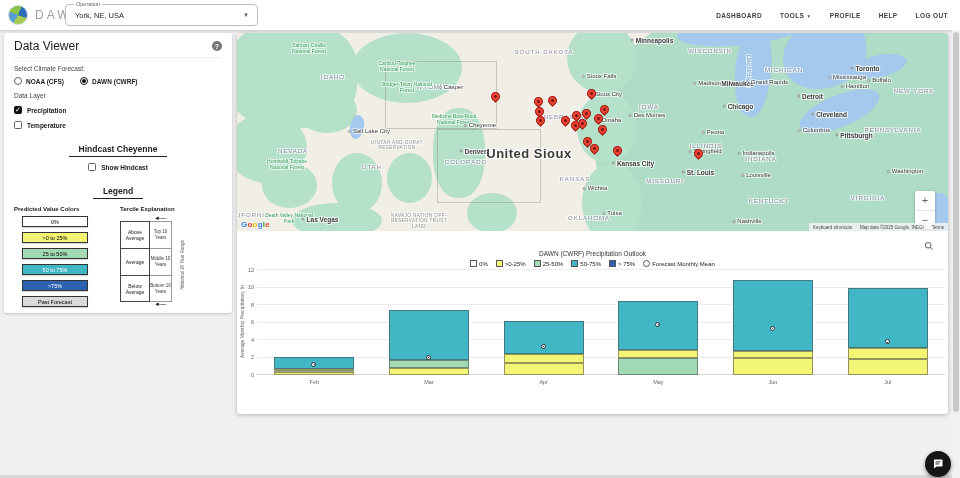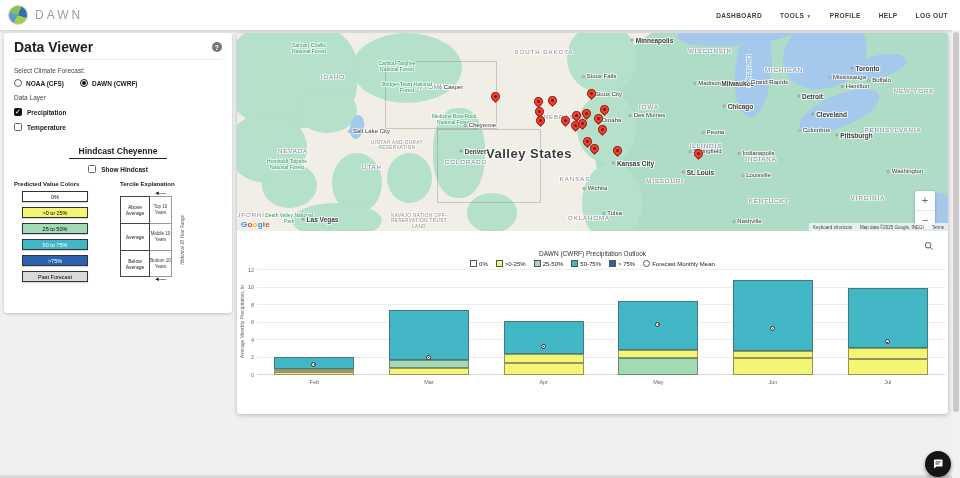"York, NE, USA" div.op-select { html: none -> <div> <span>Operation</span> <span>York, NE, USA</span> <span>▼</span> </div> }
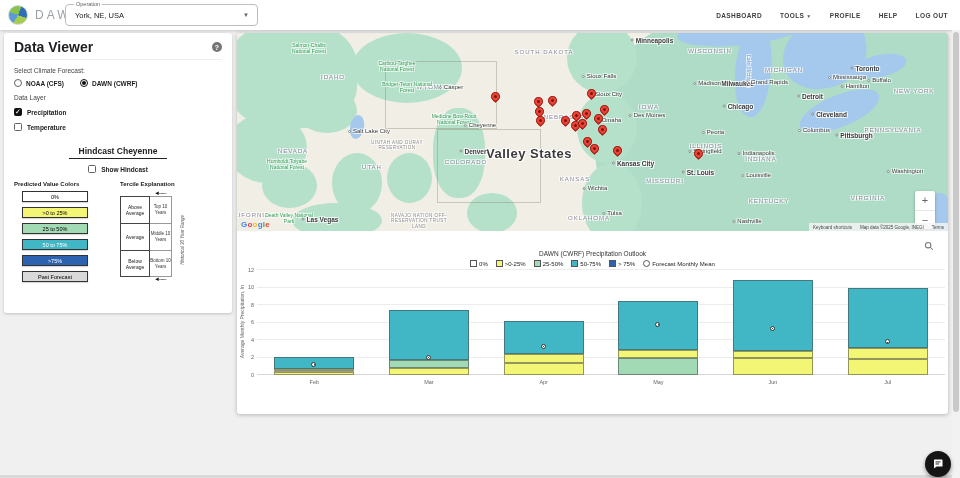"Data Viewer" .panel-title { font-size: 14px -> 12px; font-weight: 700 -> 400 }
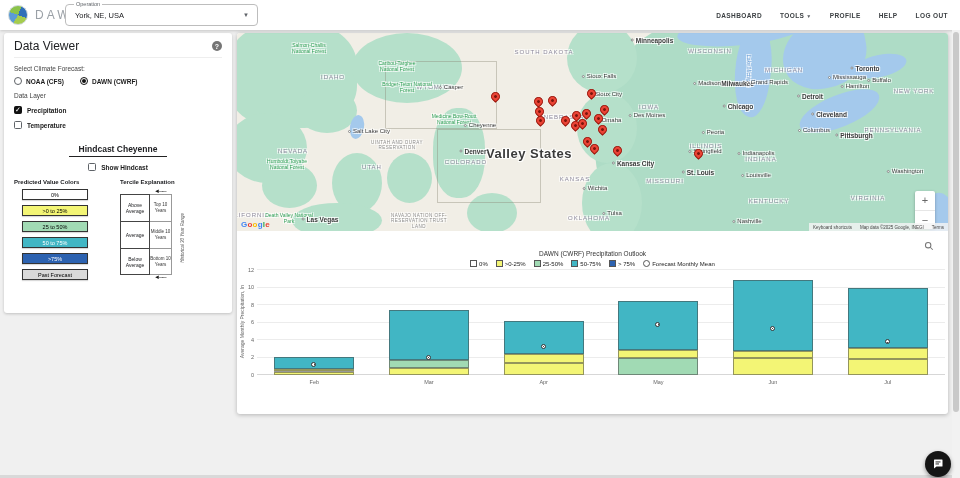"Valley States" div.maplabel { text: Valley States -> United Sioux }
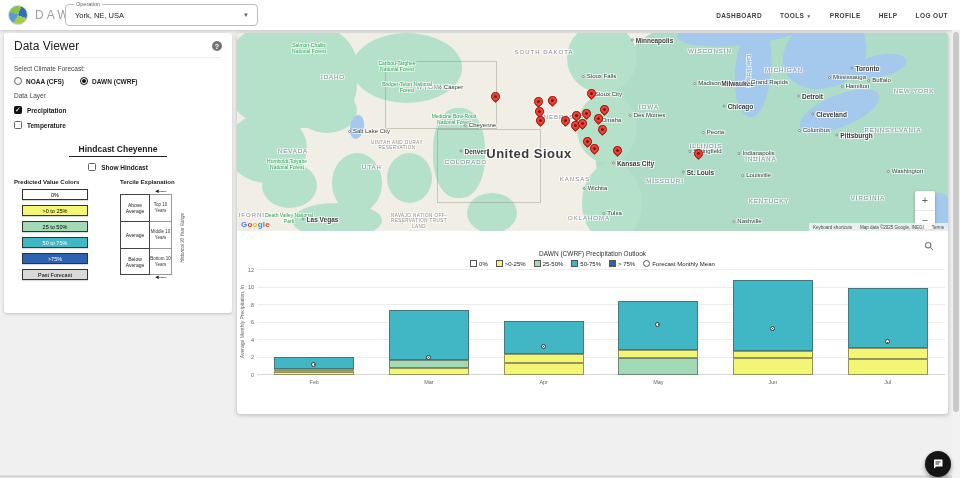"Legend" div.center-hdr { html: none -> <div><span>Legend</span></div> }
